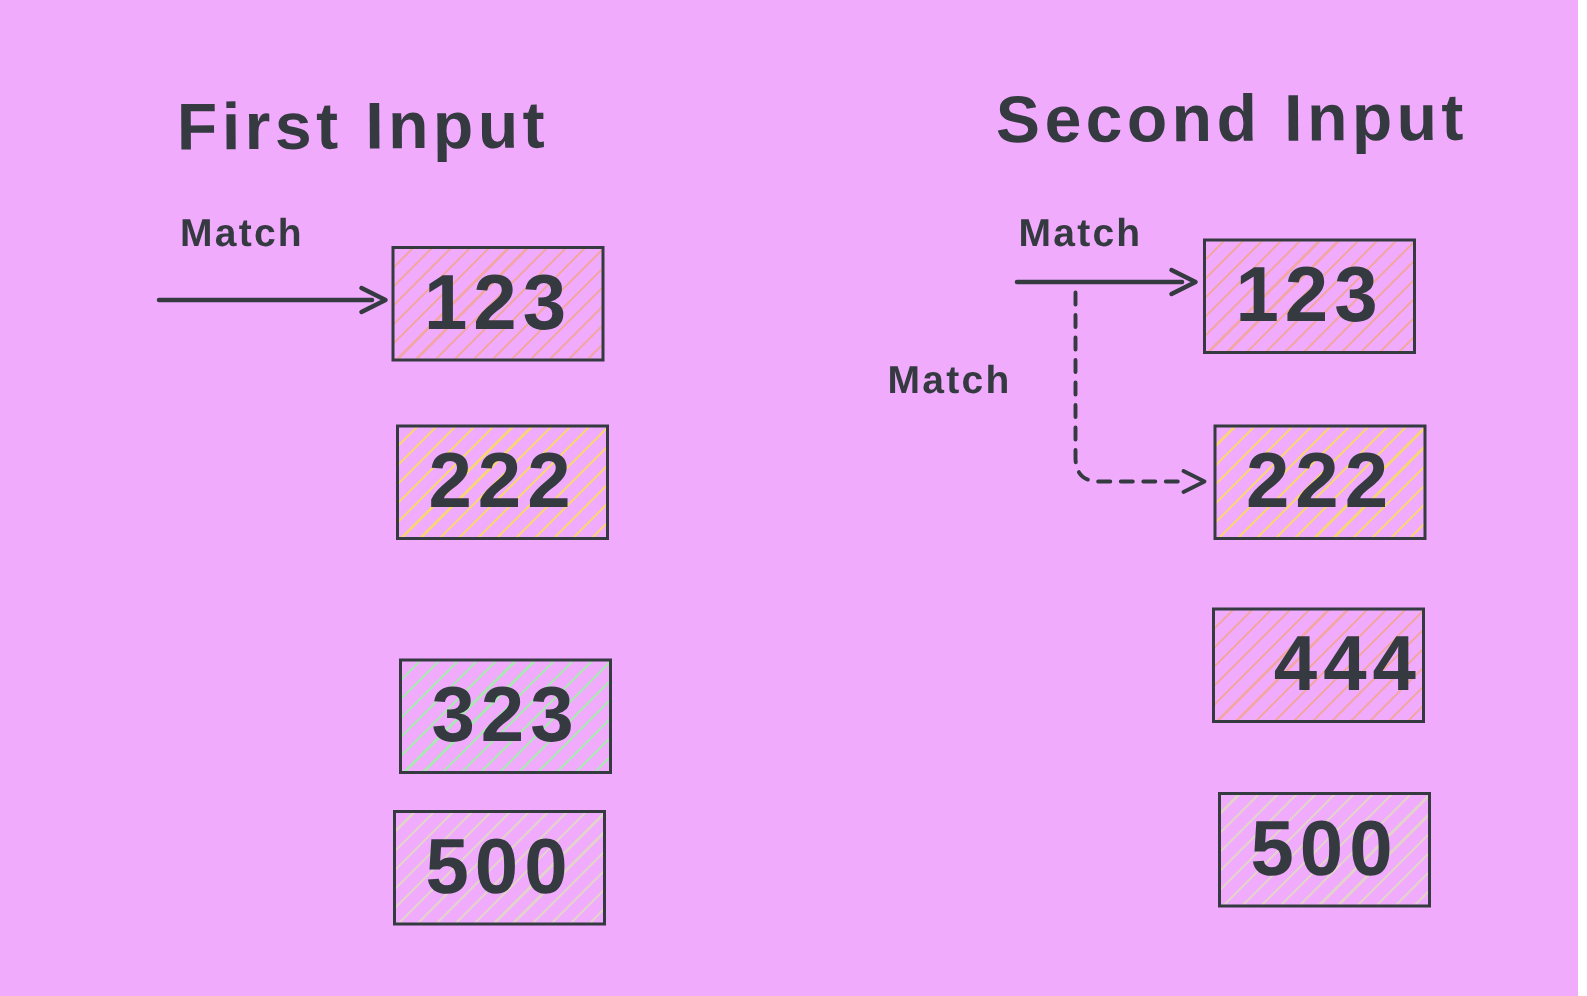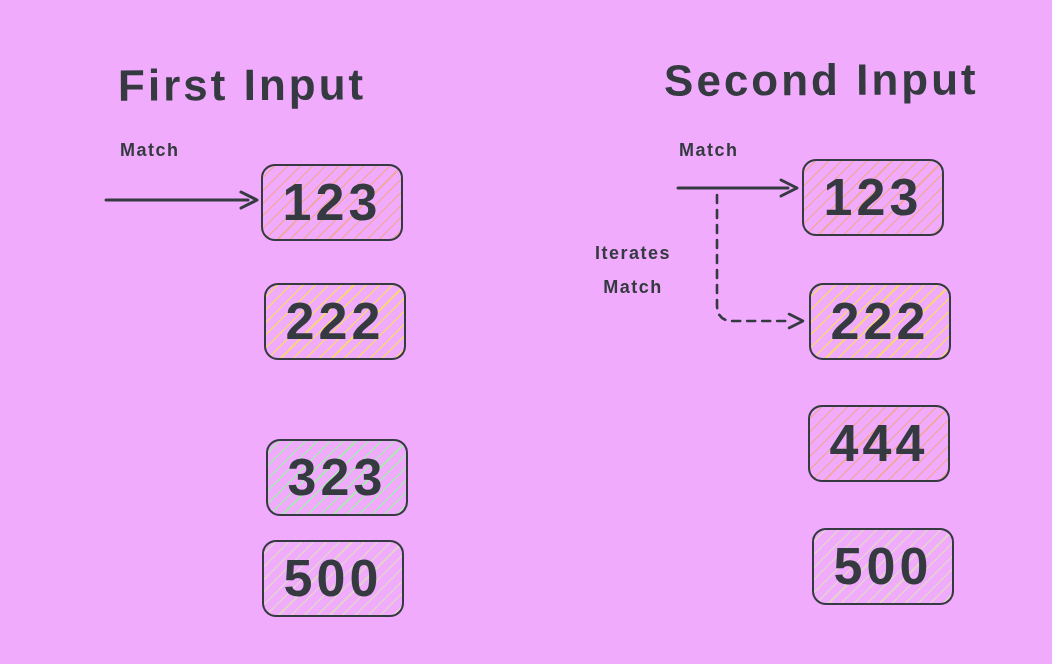"Match" .label { font-size: 18px -> 26px }
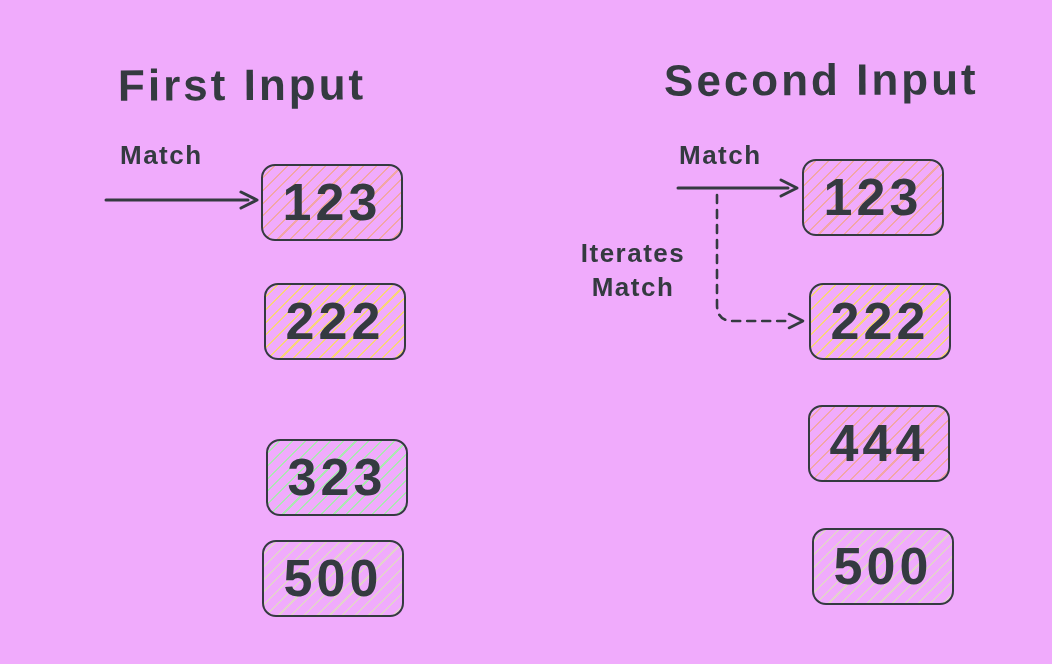"123" .box { border-radius: 14px -> 0 }
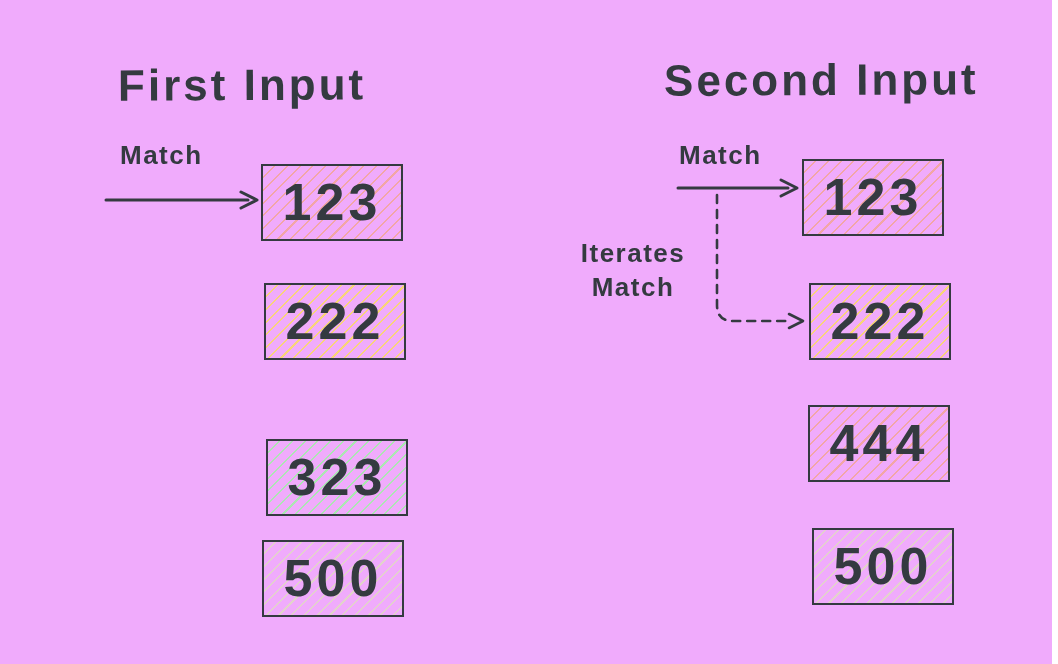"Iterates" span { html: <span>Iterates</span> -> none }
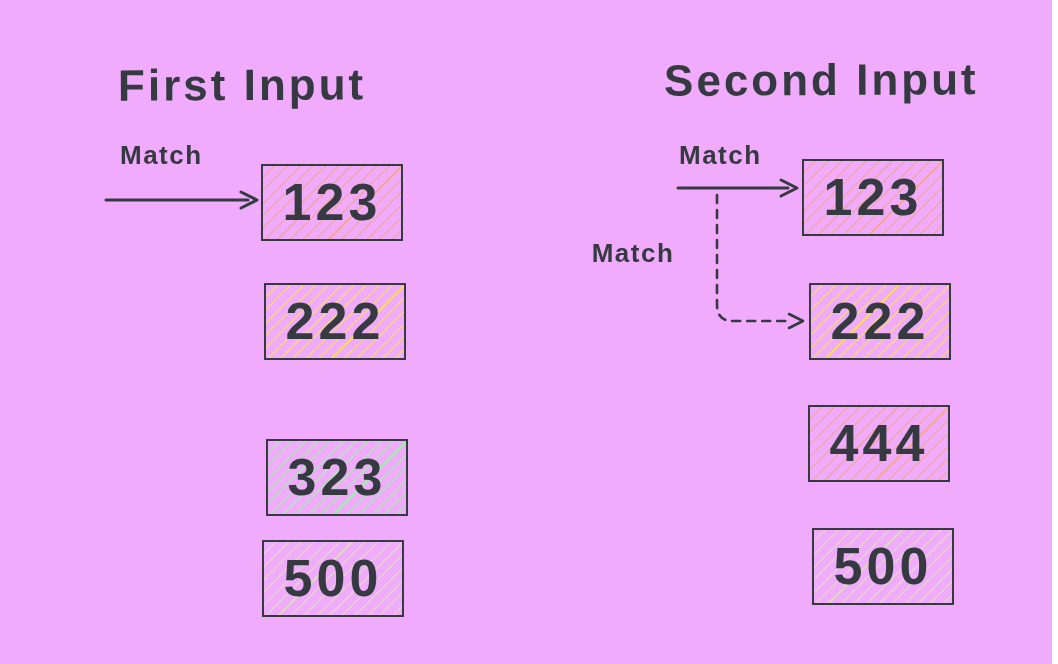"444" div.box { justify-content: none -> flex-end }
